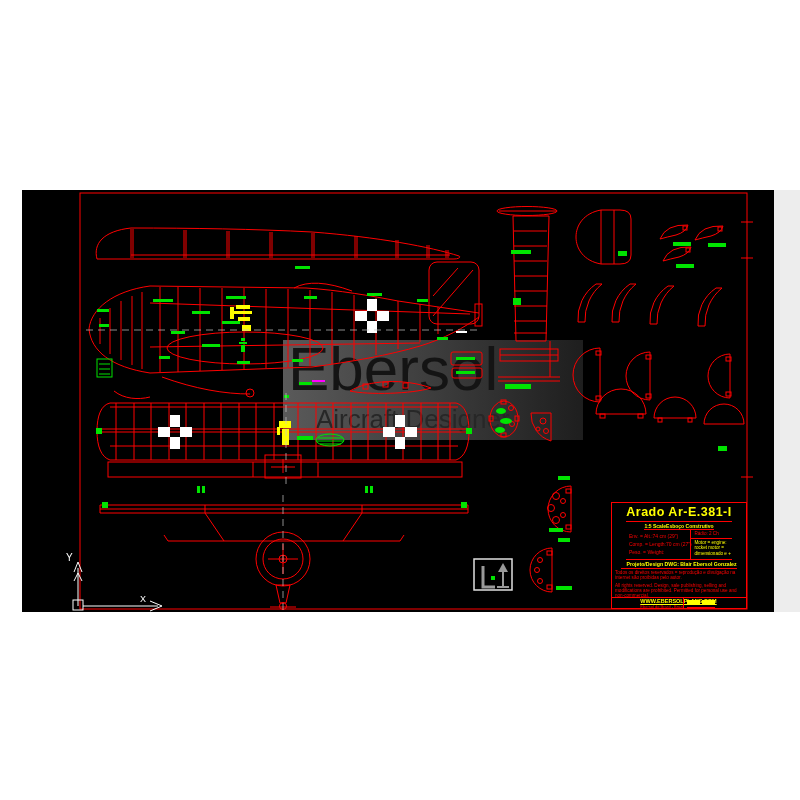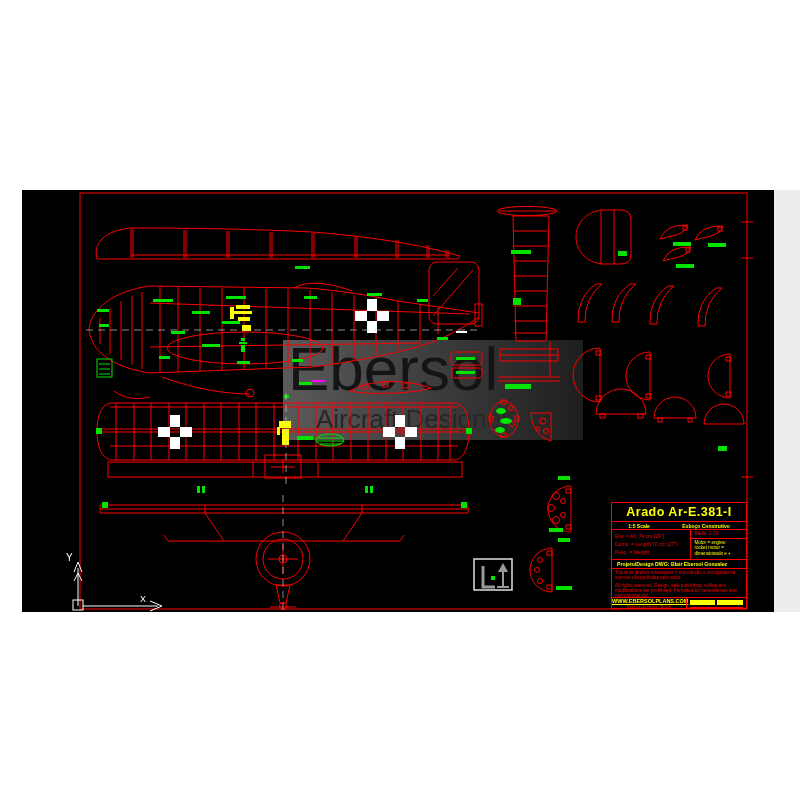"Arado Ar-E.381-I" .tblock { align-items: none -> center }
